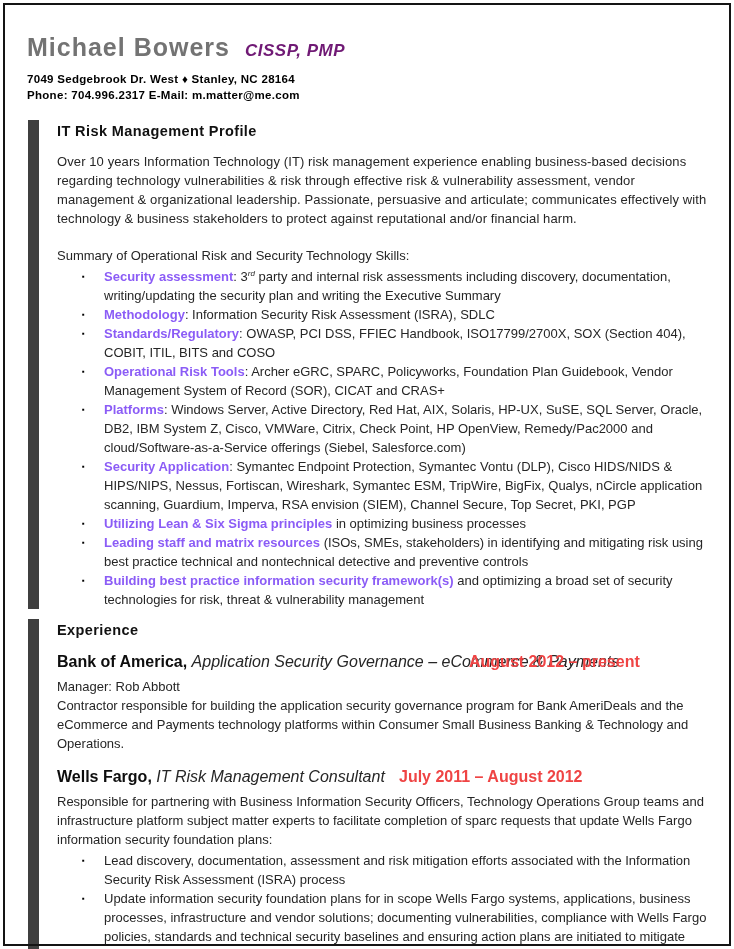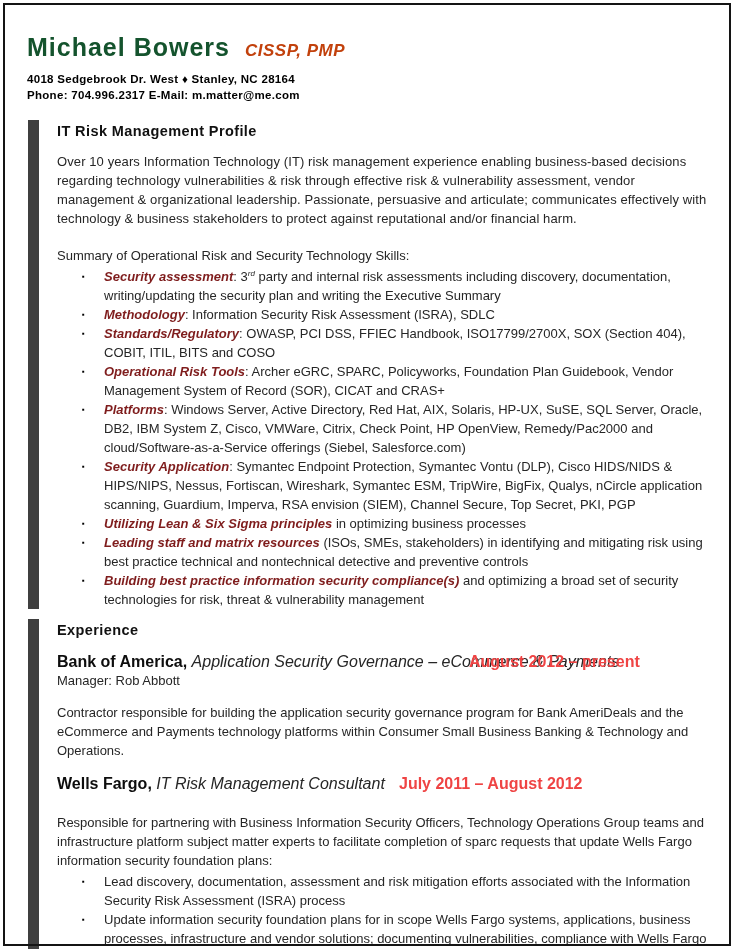"Michael Bowers" .person-name { color: #14532d -> #737373 }
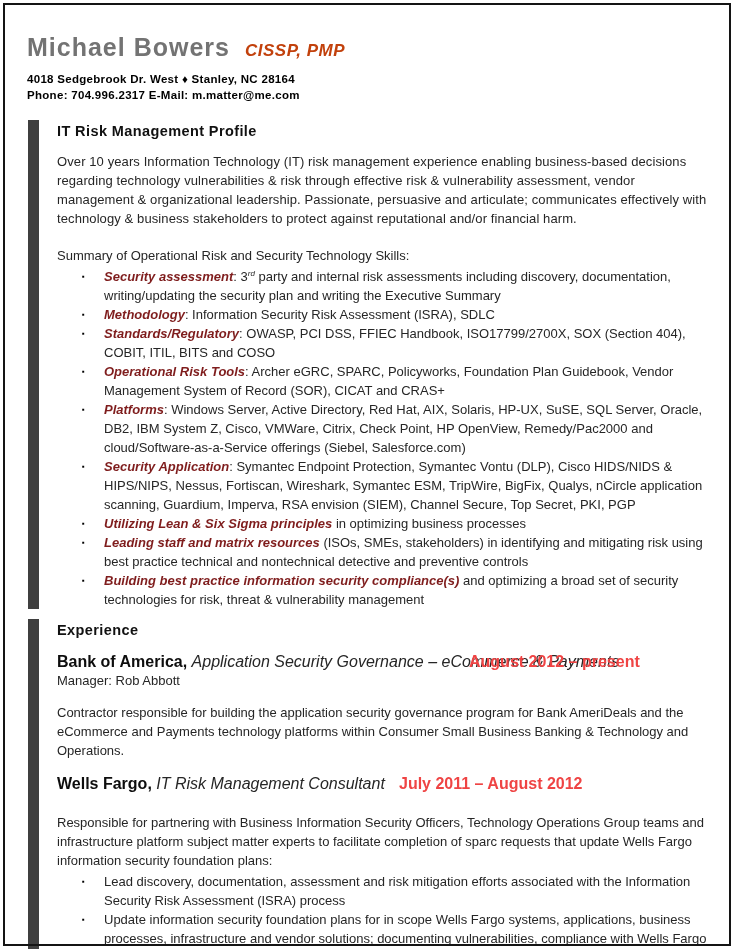"CISSP, PMP" .credentials { color: #c2410c -> #701a75 }
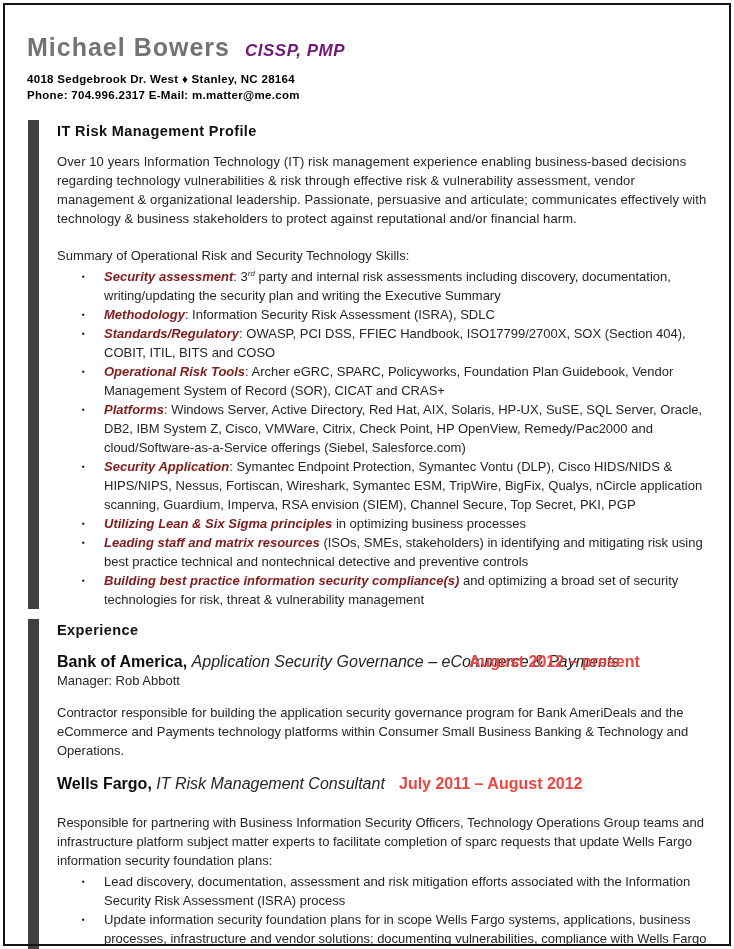"4018 Sedgebrook Dr. West ♦" div { text: 4018 -> 7049 }
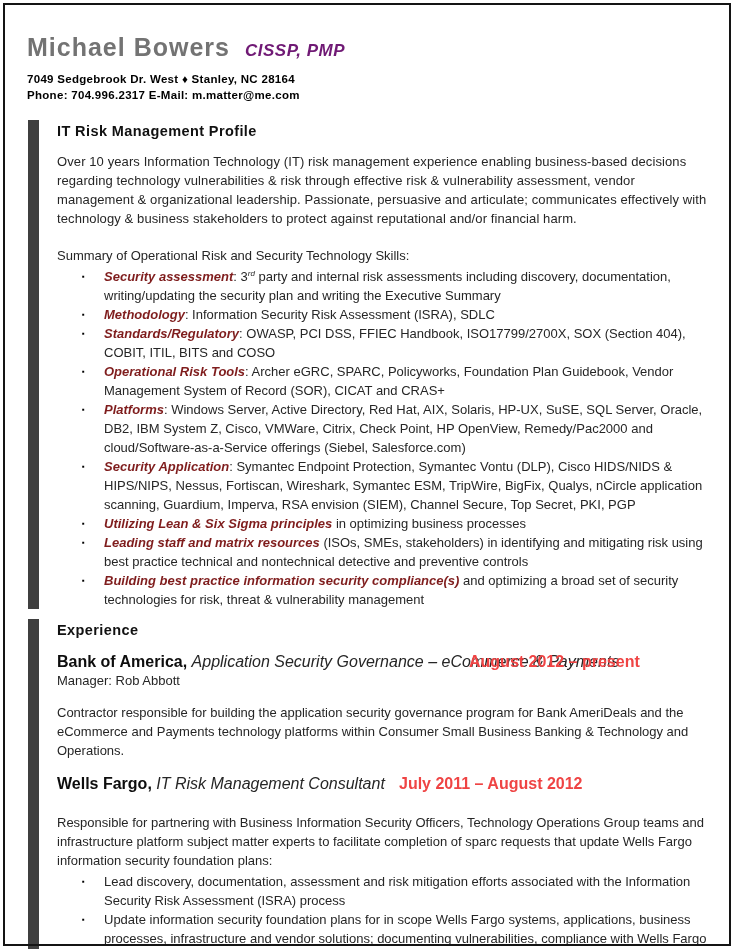"Security assessment" .bullet-text strong { color: #7f1d1d -> #8b5cf6; font-style: italic -> none }
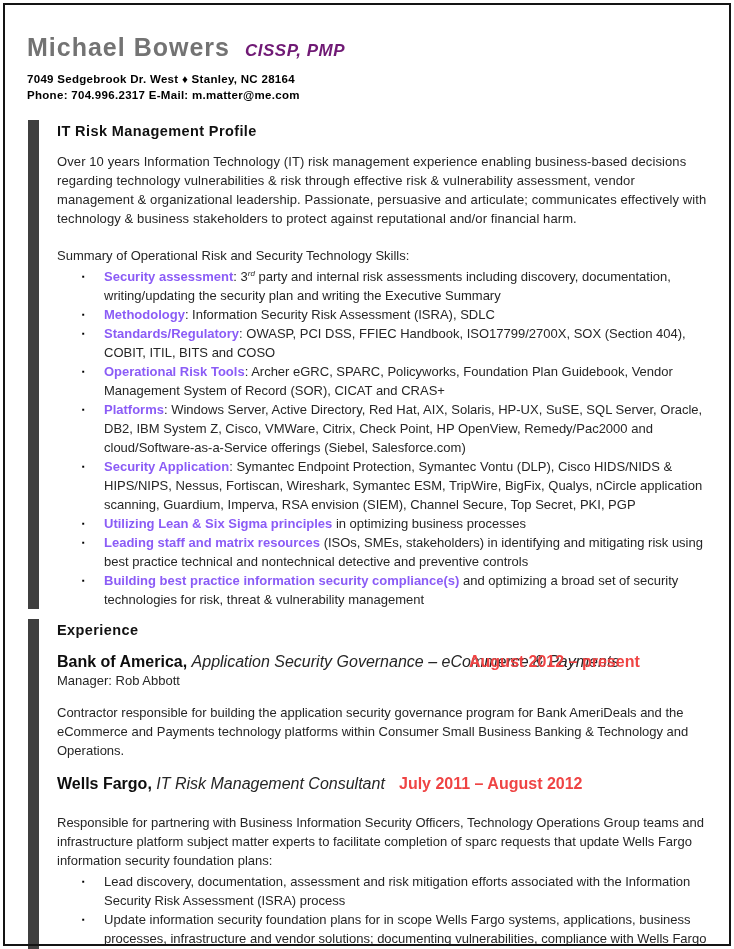"Building best practice information" strong { text: compliance -> framework }
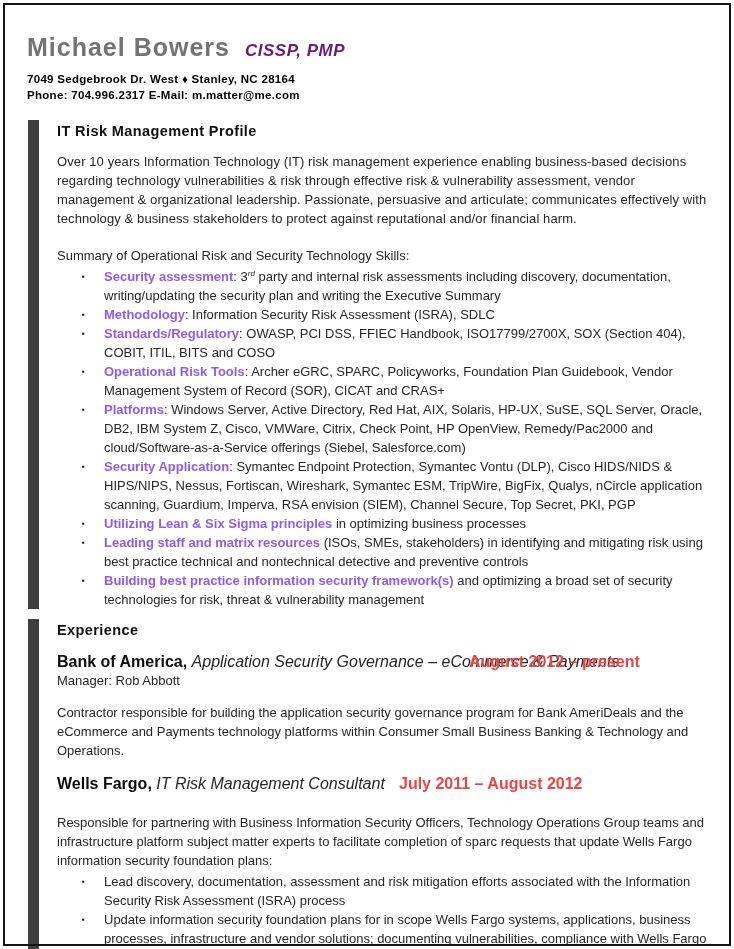"Manager: Rob Abbott" .job-manager { margin-top: none -> 6px }
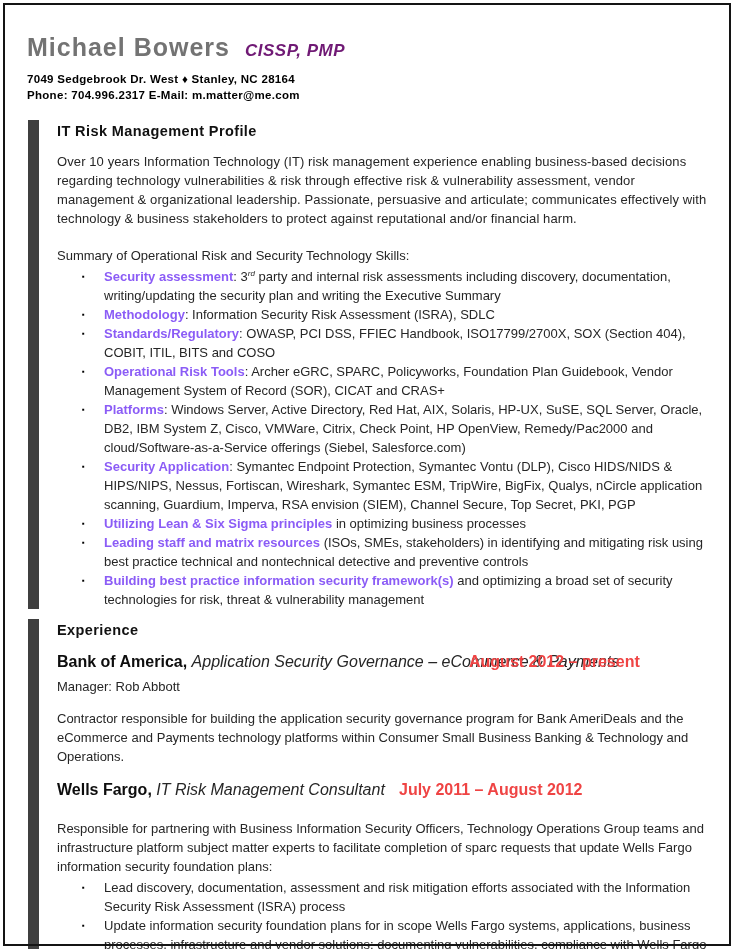"Contractor responsible for building the" .job-desc { margin-top: 13px -> none }
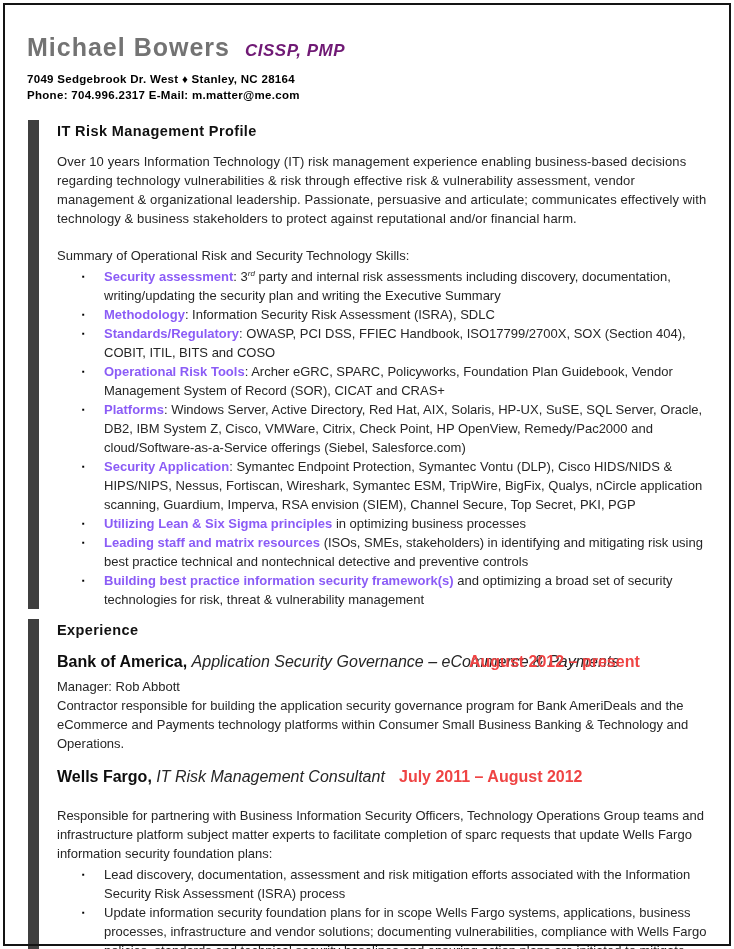"Responsible for partnering with Business" .job-desc-tight { margin-top: 20px -> 6px }
